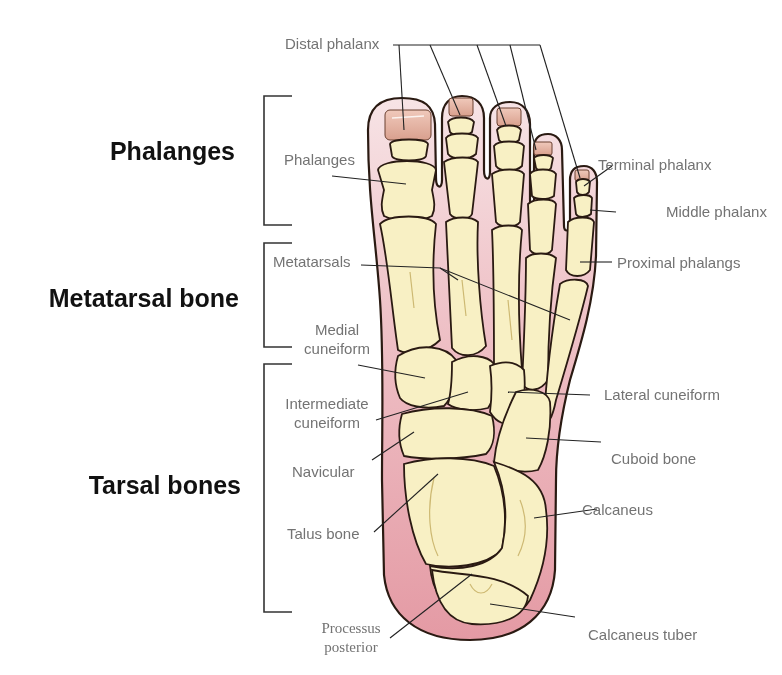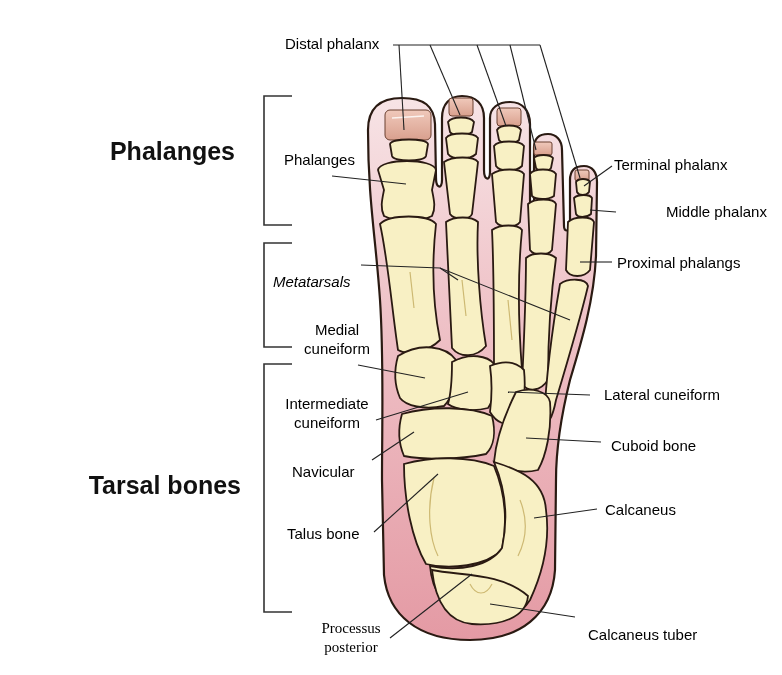"Distal phalanx" .label { color: #000000 -> #737373 }
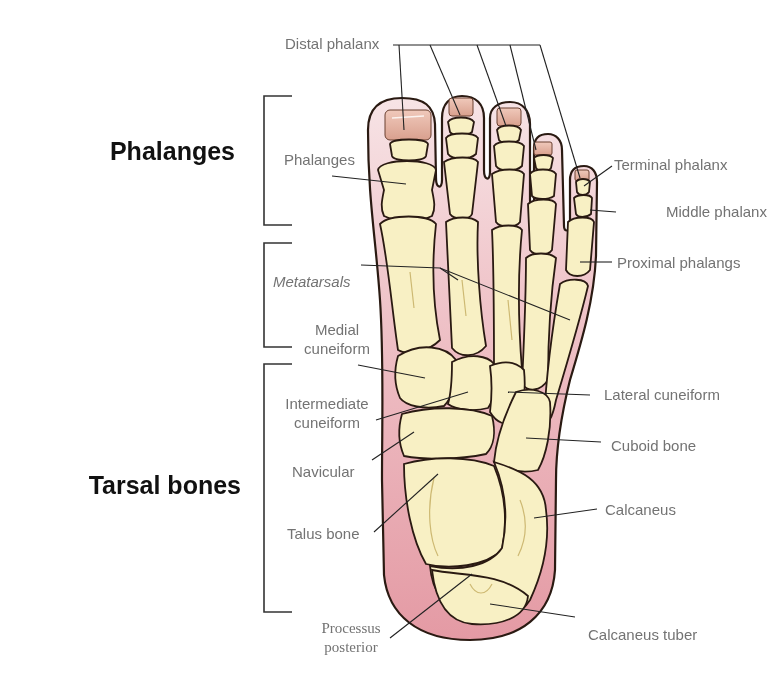"Terminal phalanx" div.label { left: 614px -> 598px }
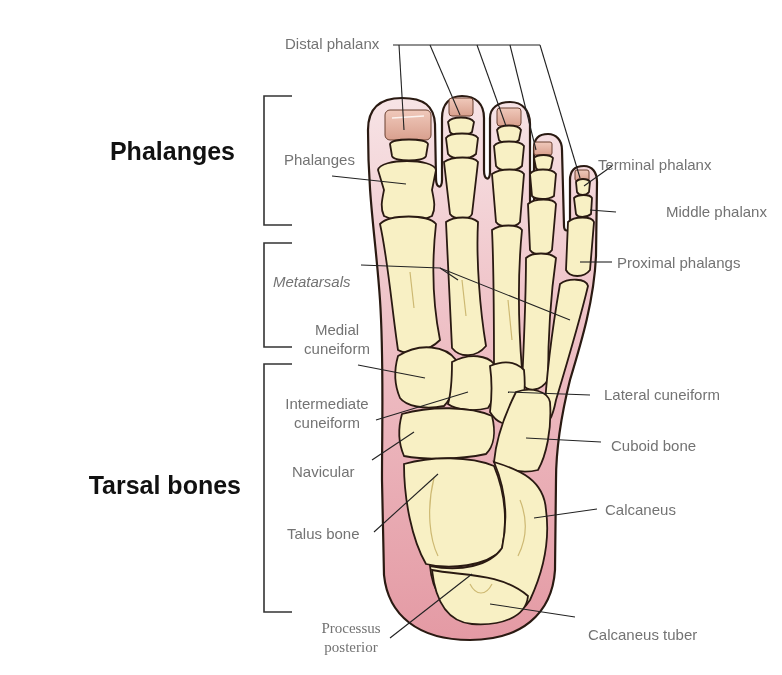"Metatarsals" div.label { font-style: italic -> none; top: 272px -> 252px }
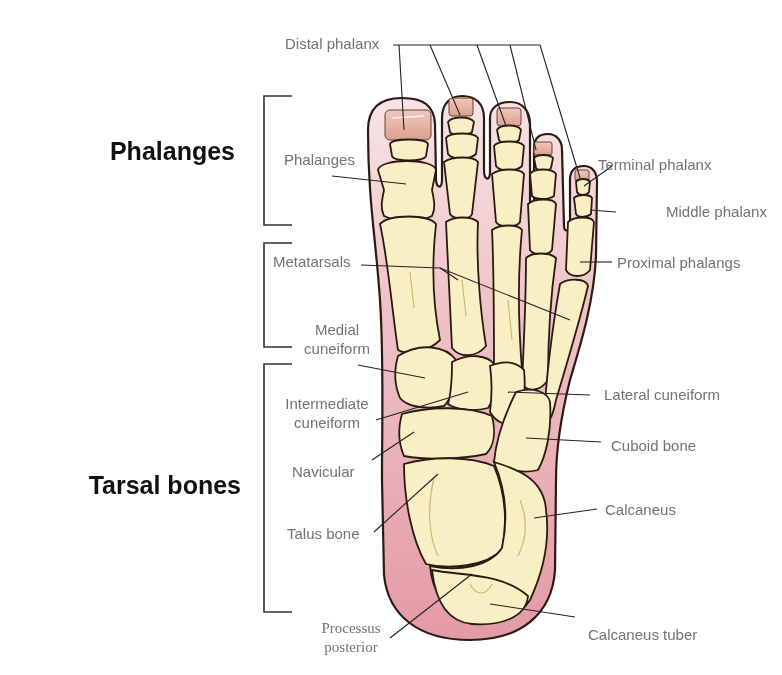"Metatarsal bone" div.group { html: none -> <div>Metatarsal bone</div> }
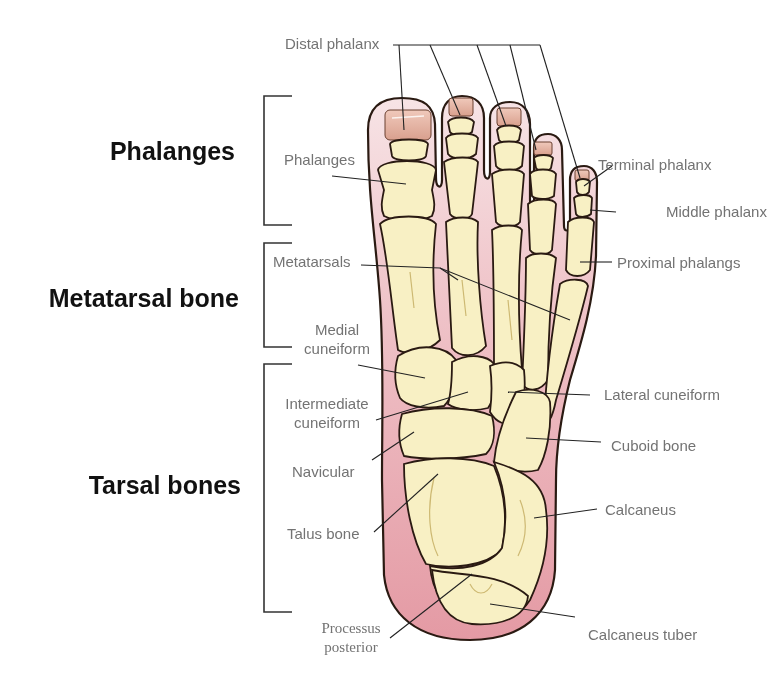"Cuboid bone" div.label { top: 436px -> 449px }
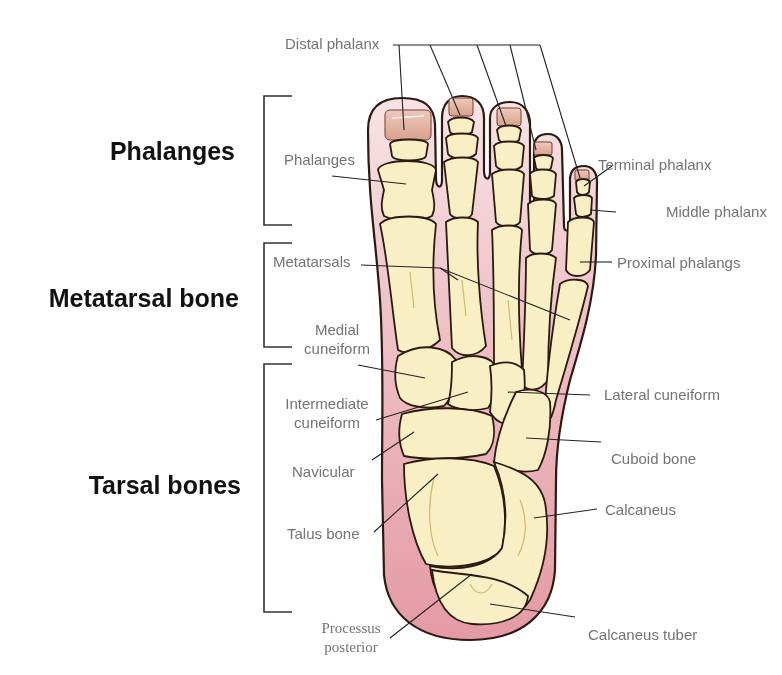"Calcaneus" div.label { left: 605px -> 582px }
